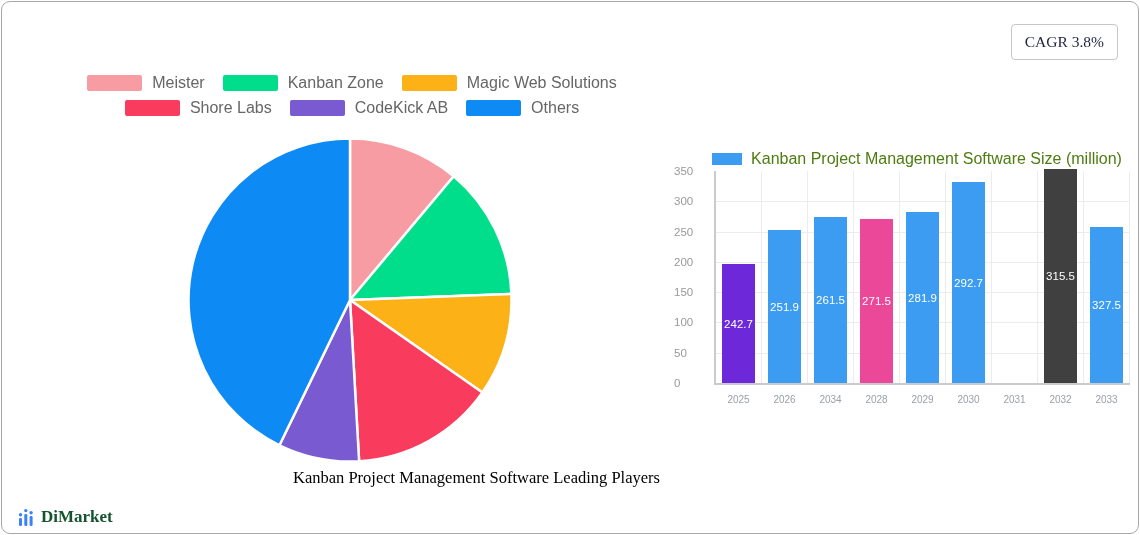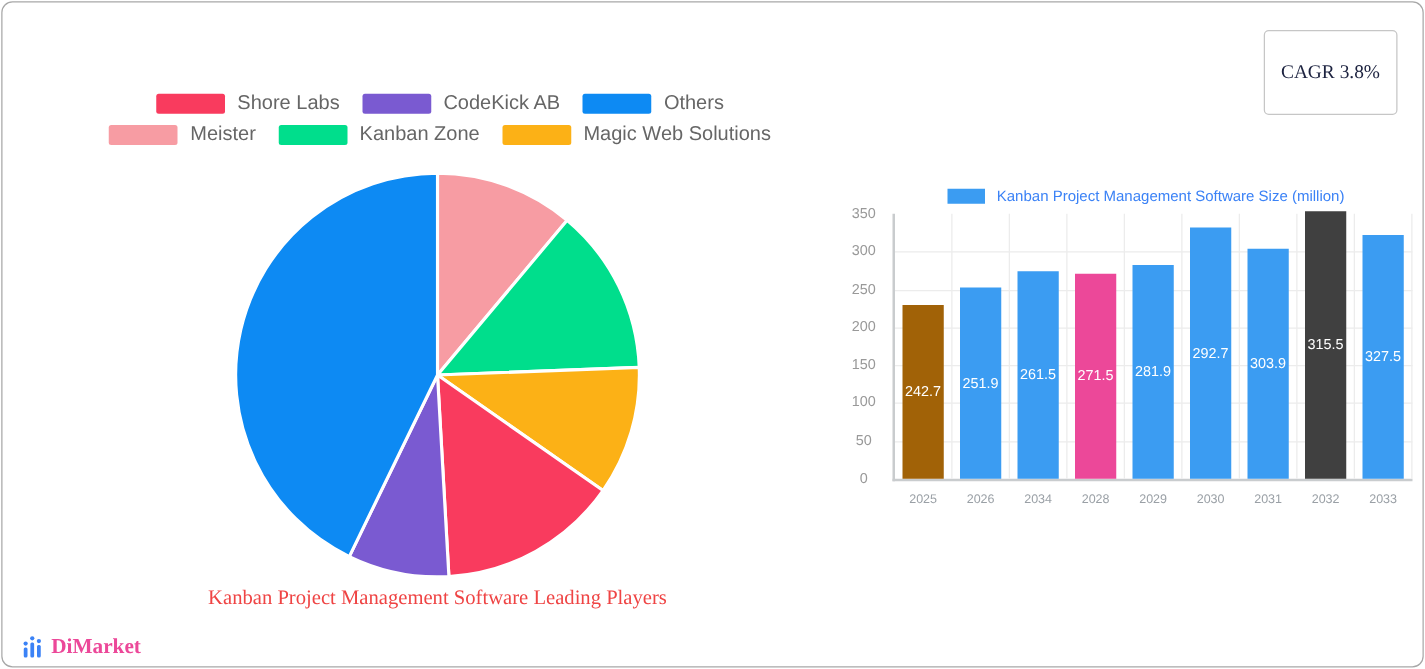"CAGR 3.8%" .cagr { padding: 24px 13px -> 8px 13px }
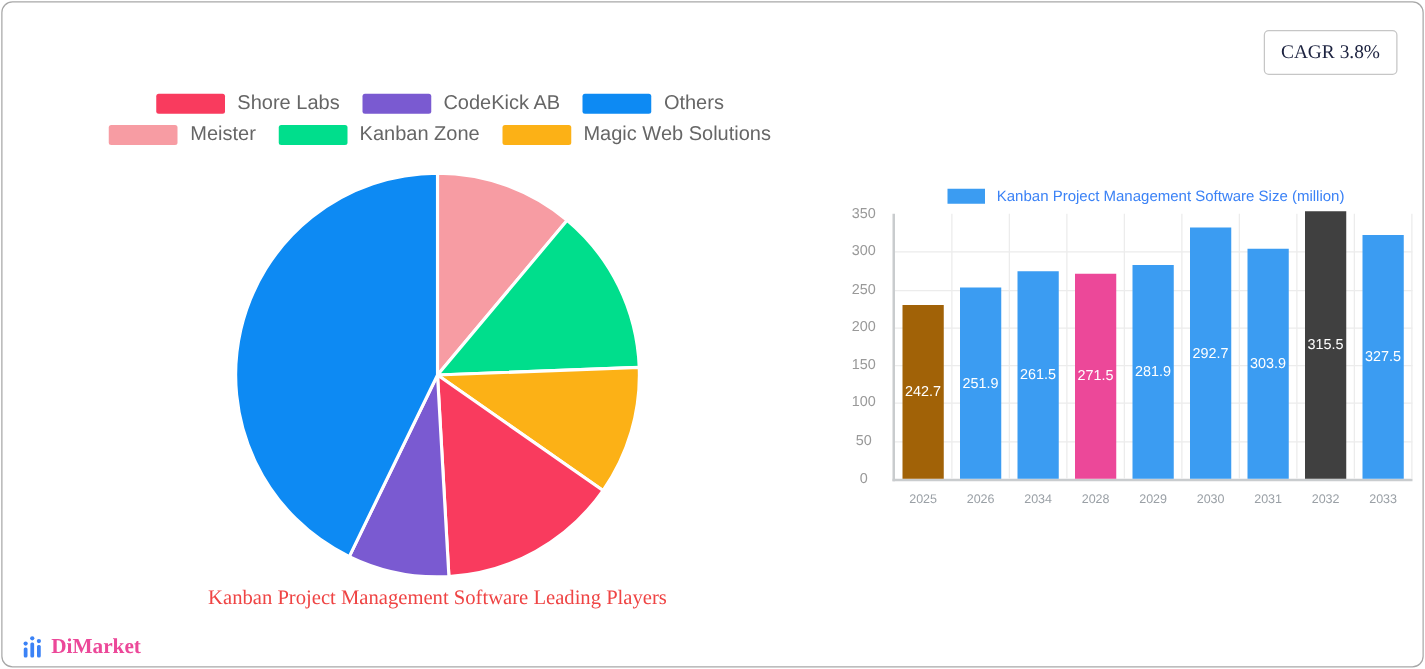"Shore Labs" div.legend-row { order: before "Meister" -> after "Meister" }
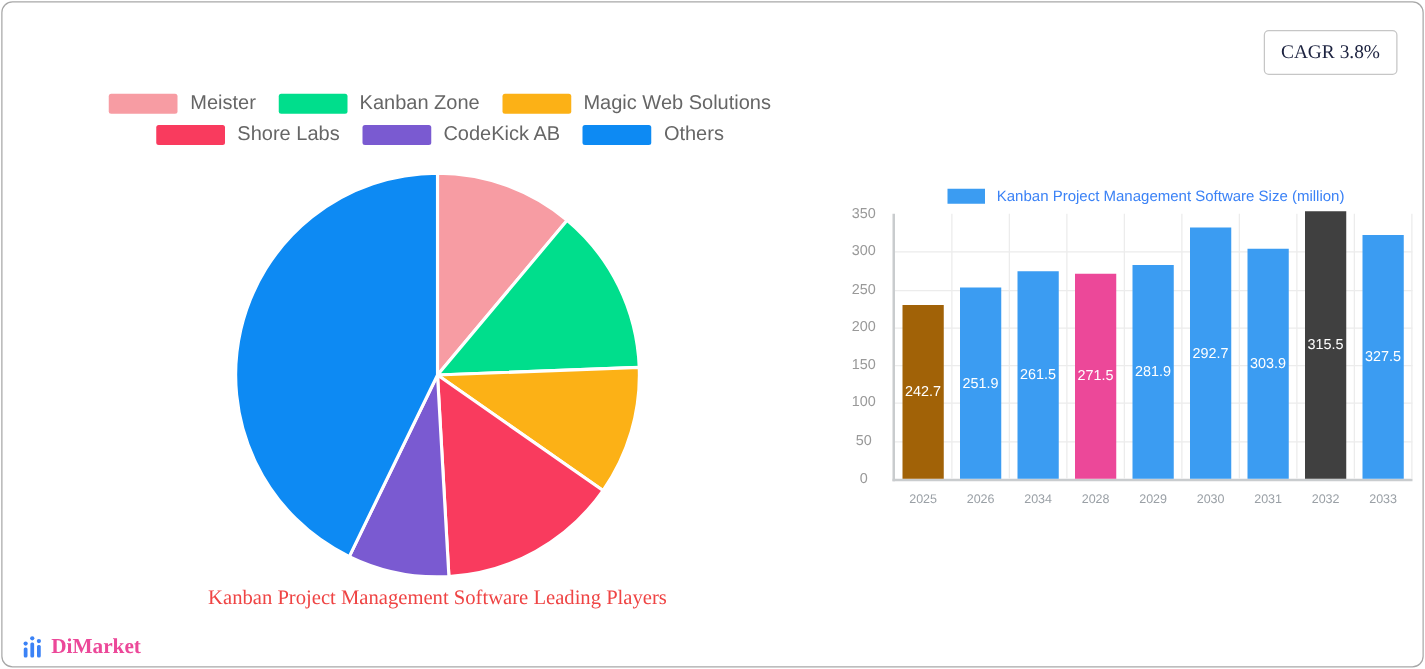"Kanban Project Management Software Size" .bar-legend-label { color: #3b82f6 -> #4d7c0f; font-size: 12px -> 16px }
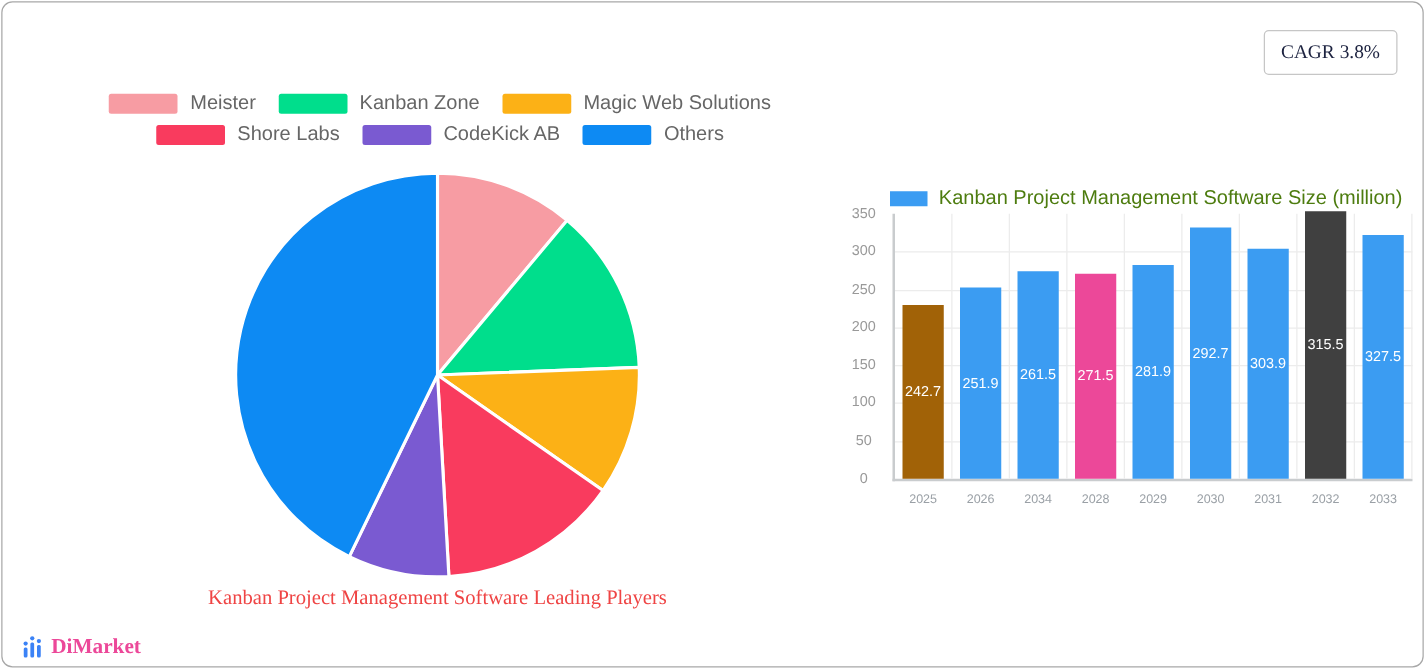"350" .ytick { text-align: center -> left }
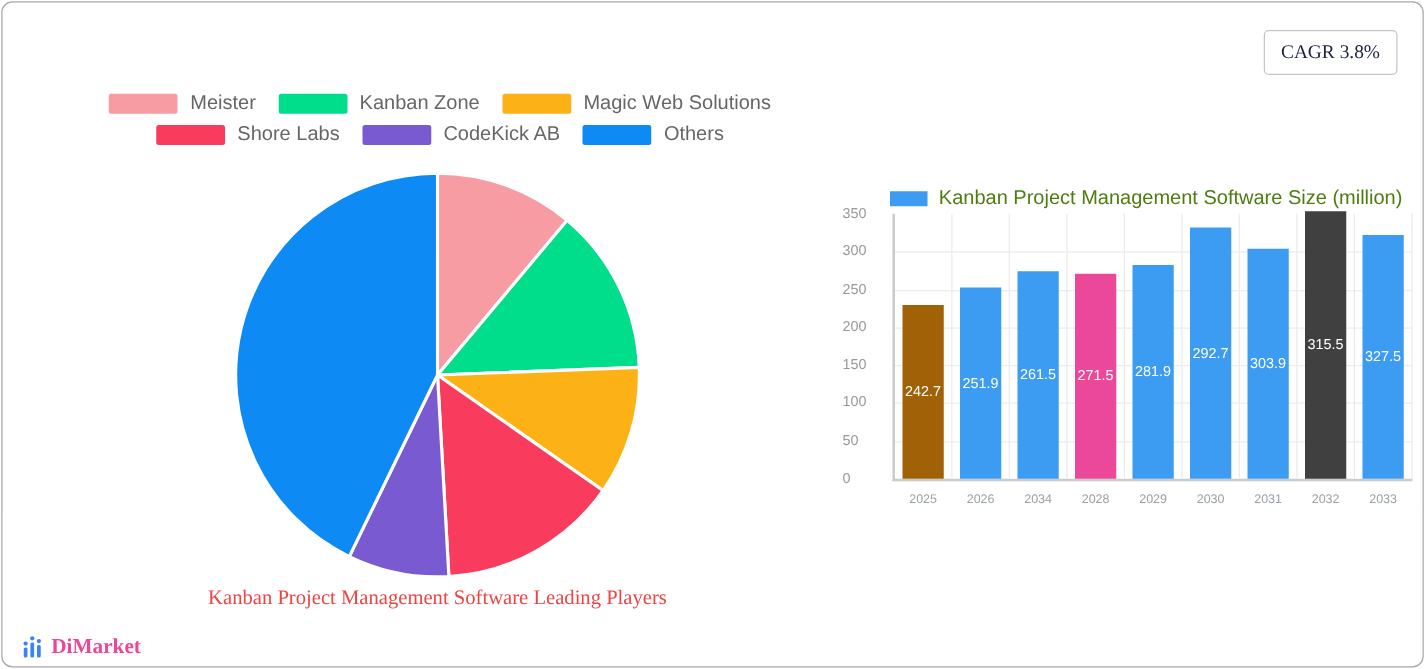"303.9" div.bar { html: <div> <span>303.9</span> </div> -> none }
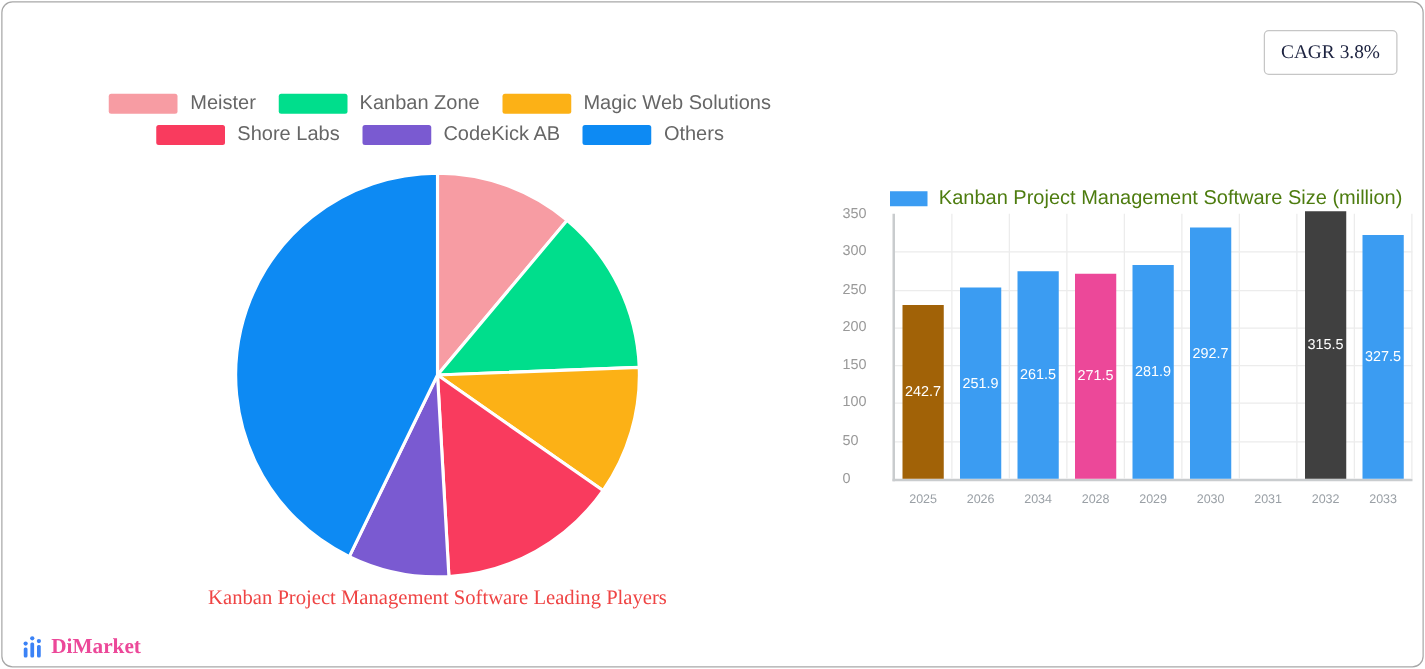"327.5" div.bar { height: 195px -> 156px }
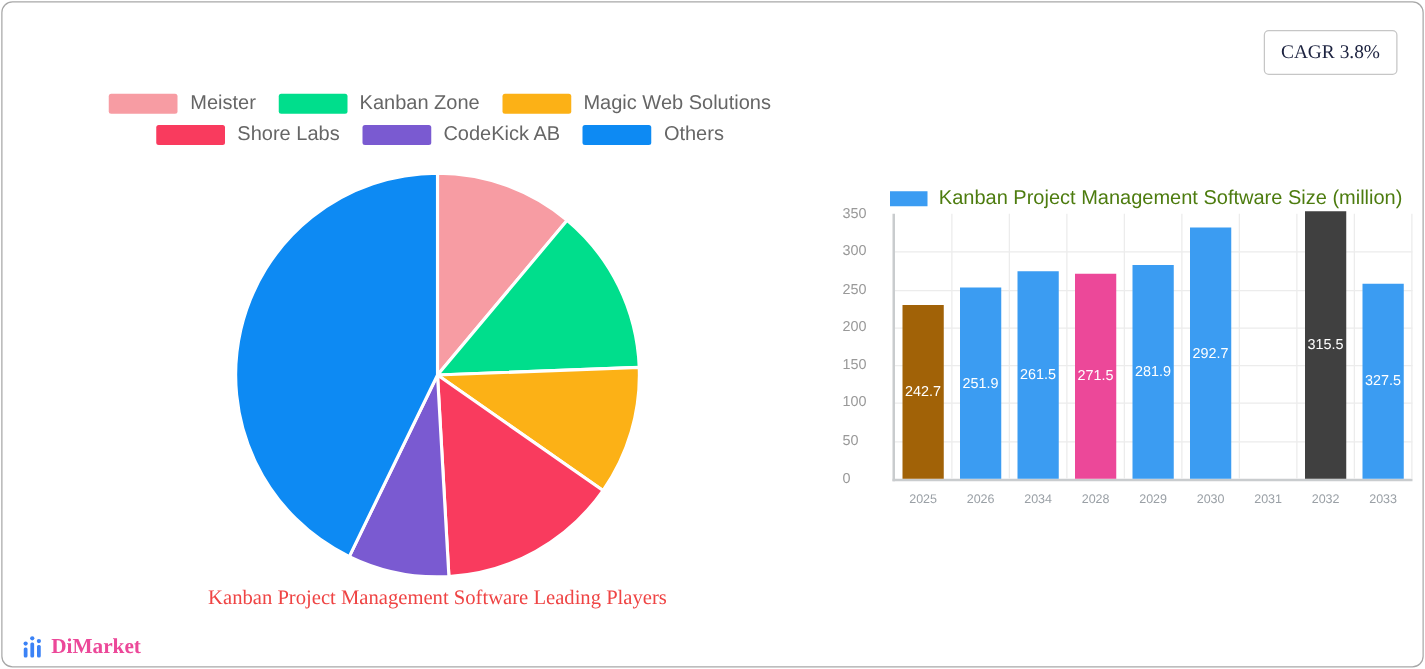"242.7" div.bar { background: #a16207 -> #6d28d9; height: 139px -> 119px }
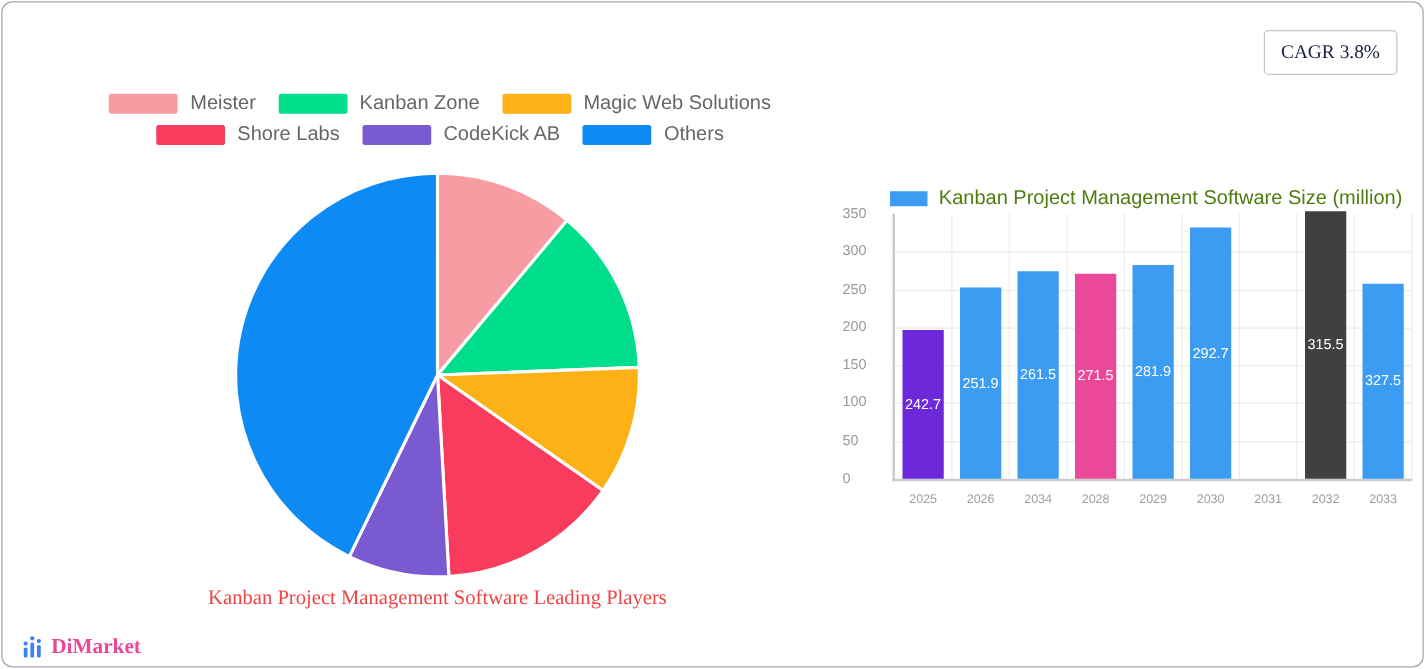"Kanban Project Management Software" .pie-title { color: #ef4444 -> #000000; text-align: center -> right }
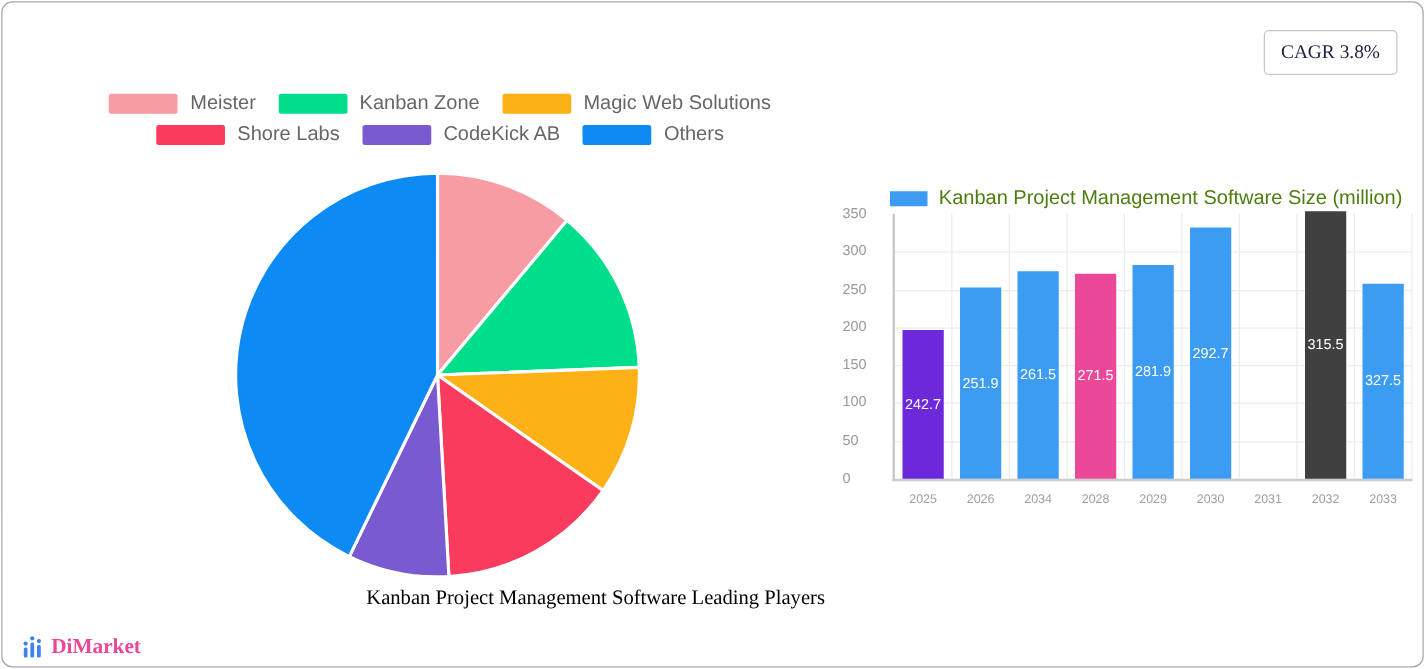"DiMarket" .logo-text { color: #ec4899 -> #14532d }
